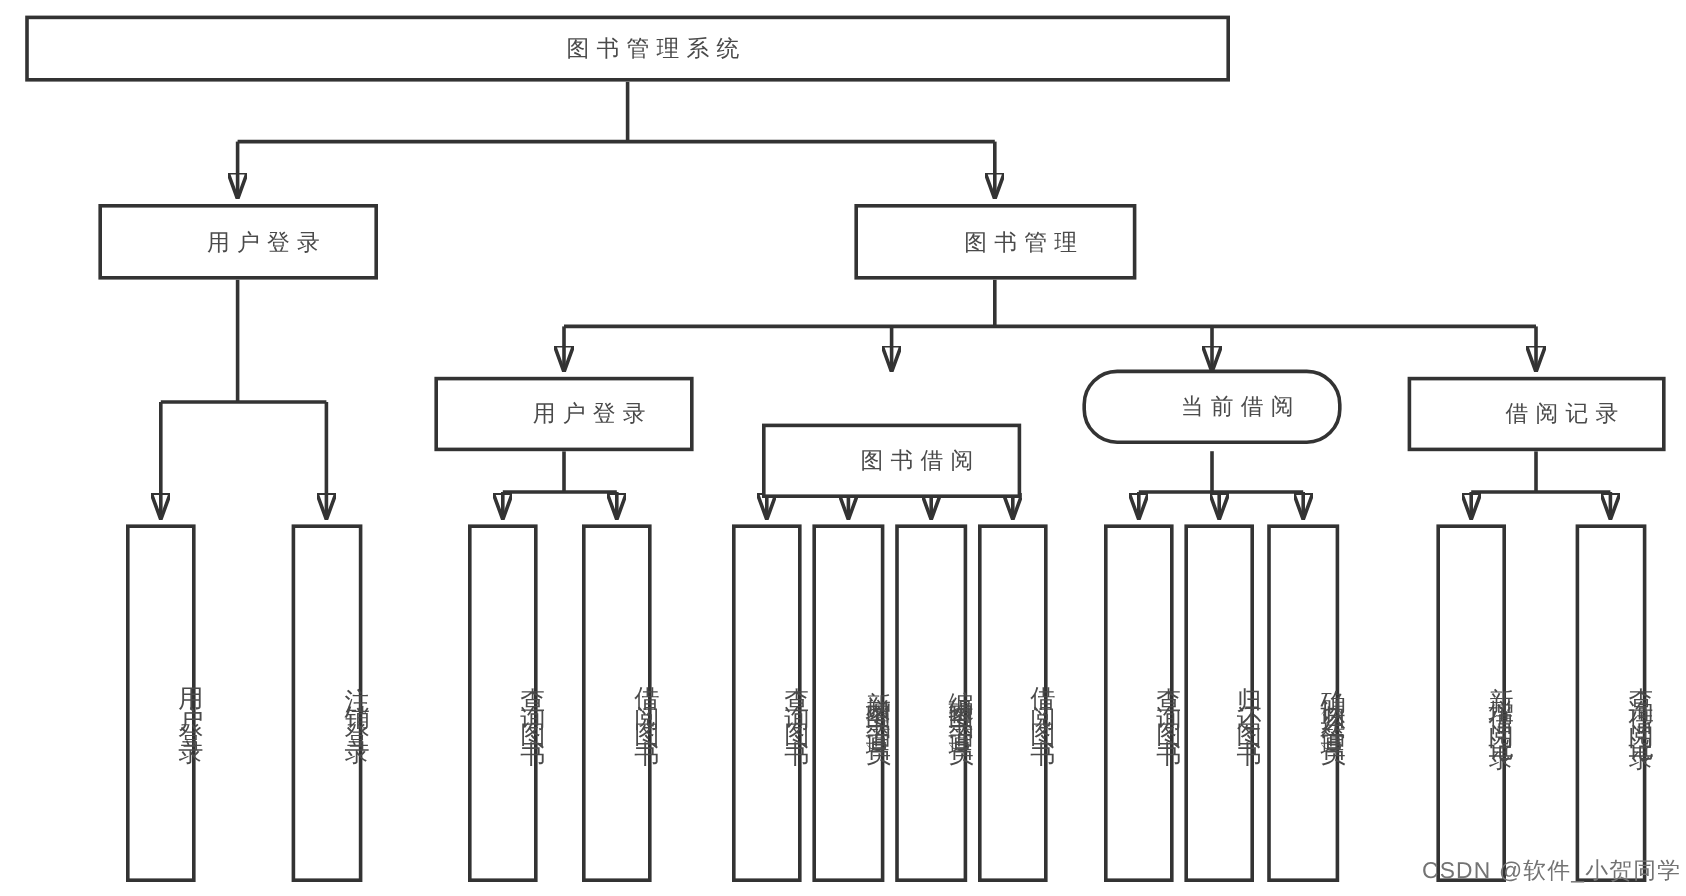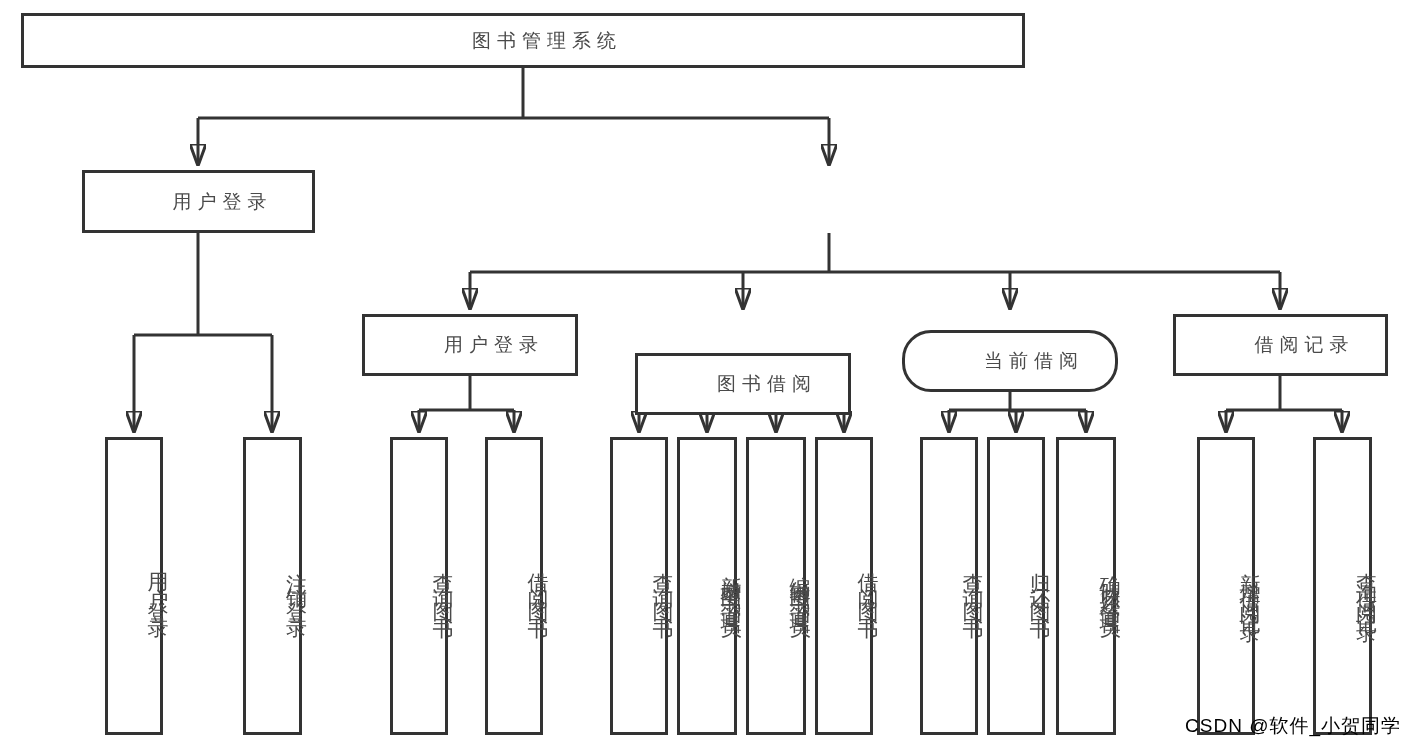"图书管理" div.node { html: none -> <div> <span>图书管理</span> </div> }
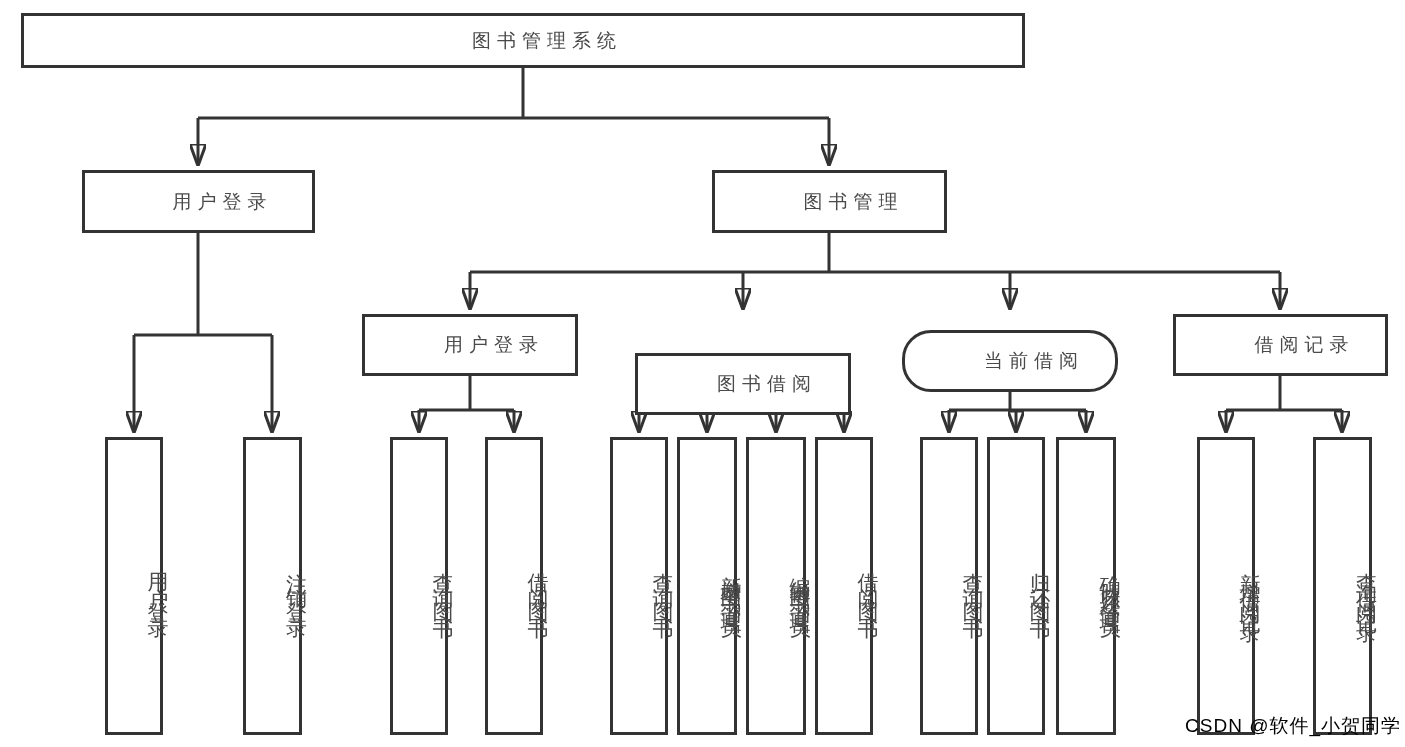"当前借阅" .n-current { top: 330px -> 308px }
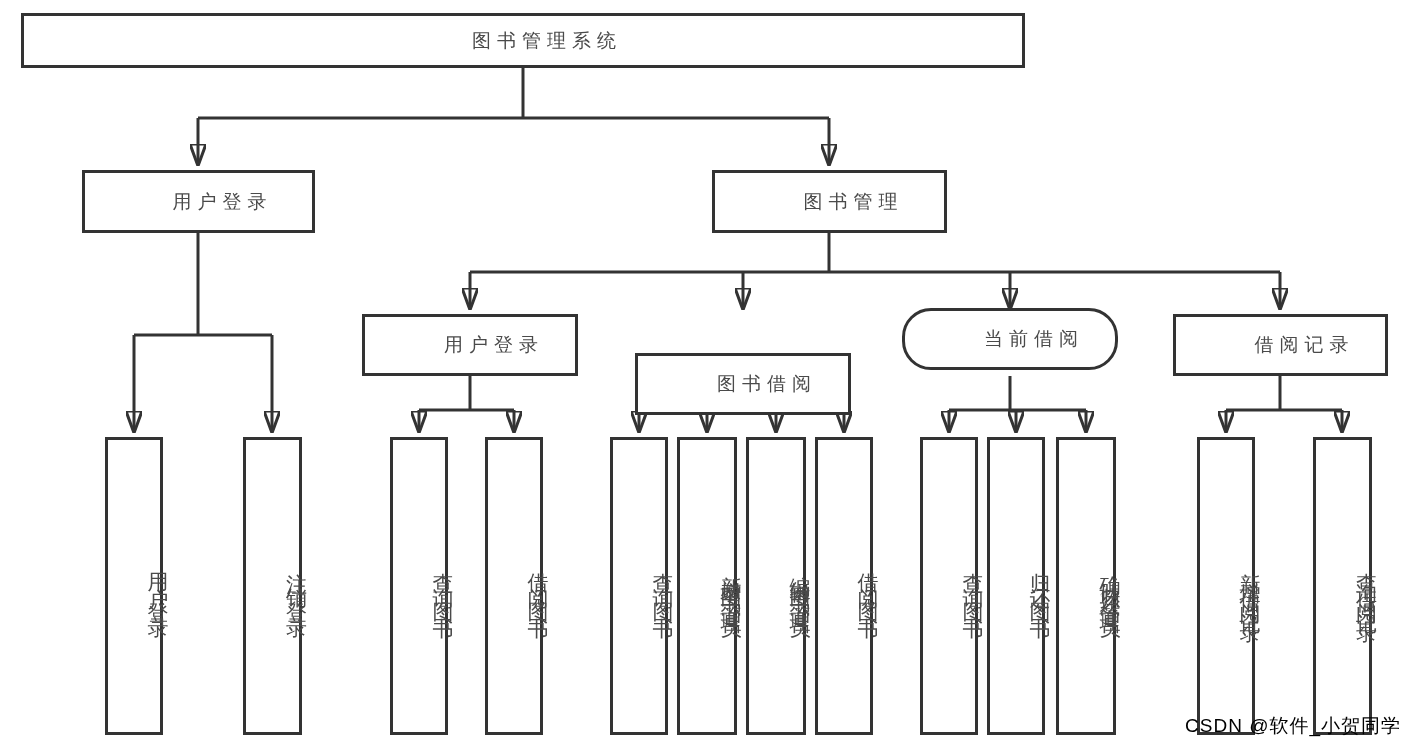"CSDN @软件_小贺同学" .watermark { color: #000000 -> #737373 }
